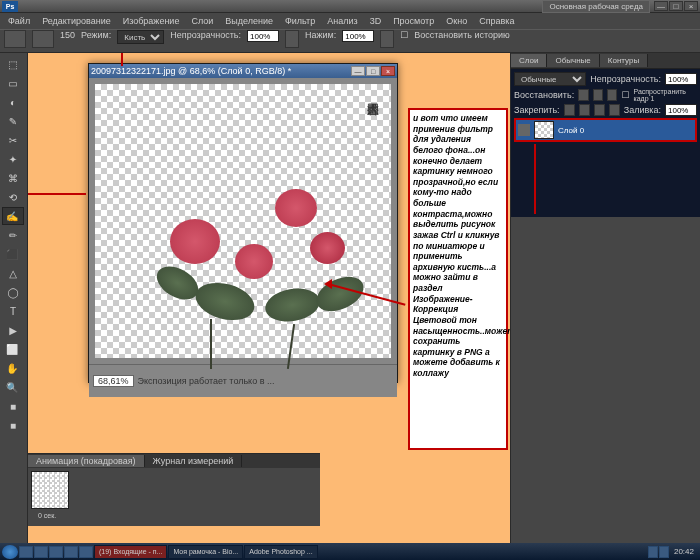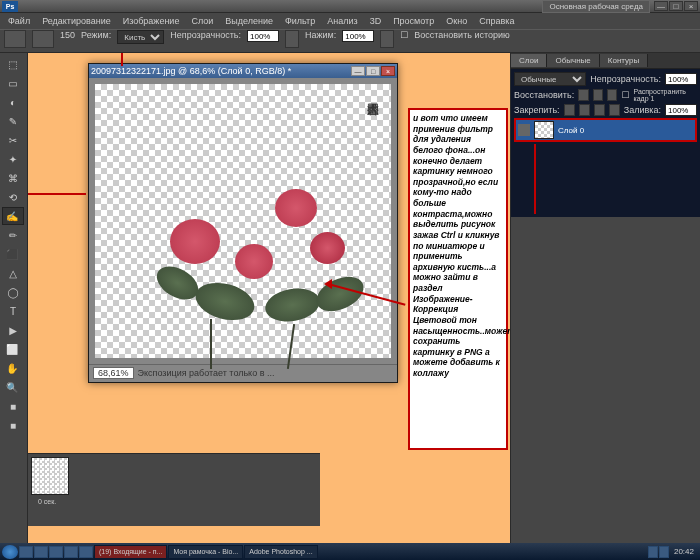"68,61%" .doc-status { padding: 8px 4px -> 16px 4px }
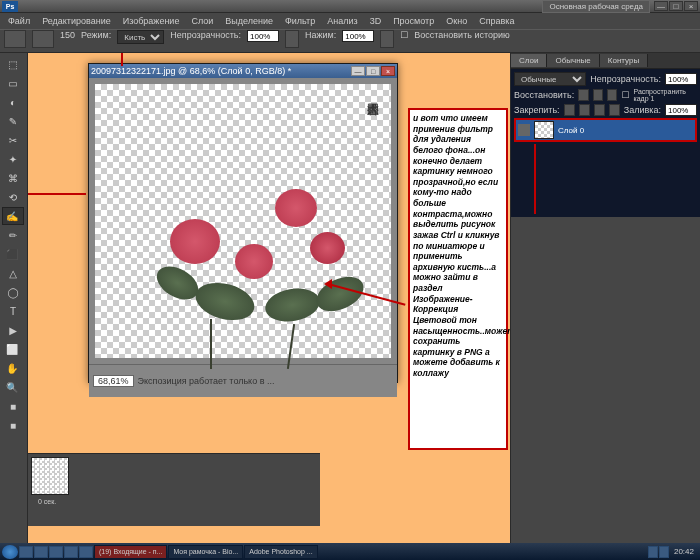"Анимация (покадровая)" div.bottom-tabs { html: none -> <div> <div>Анимация (покадровая)</div> <div>Журнал измерений</div> </div> }
